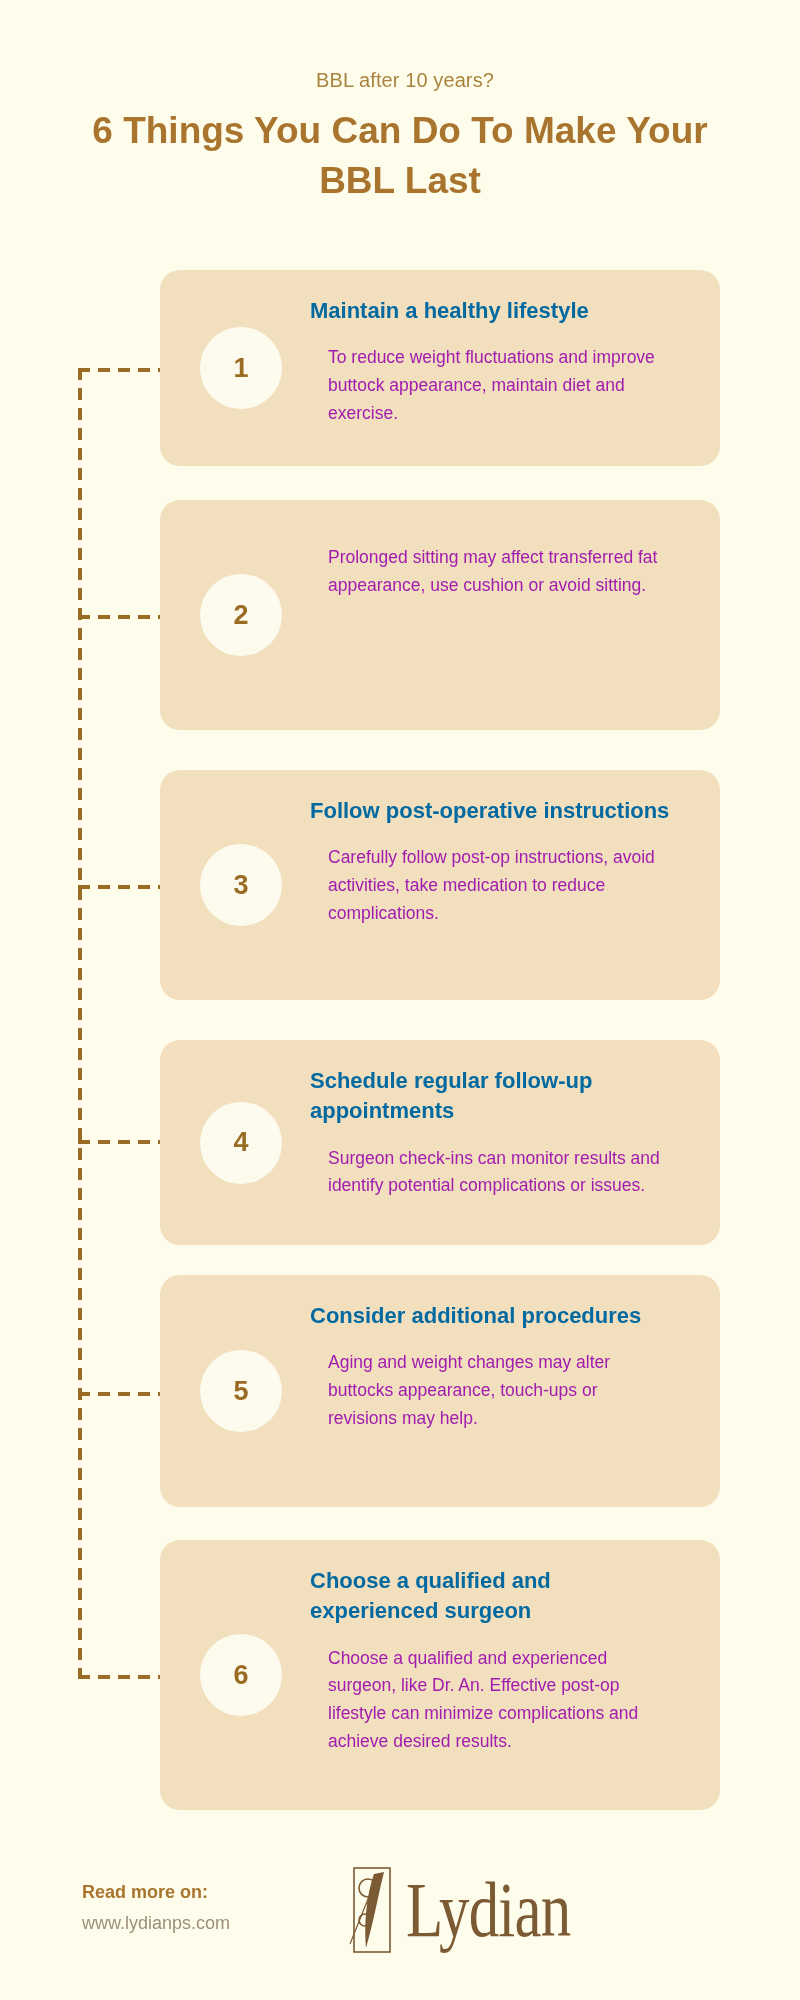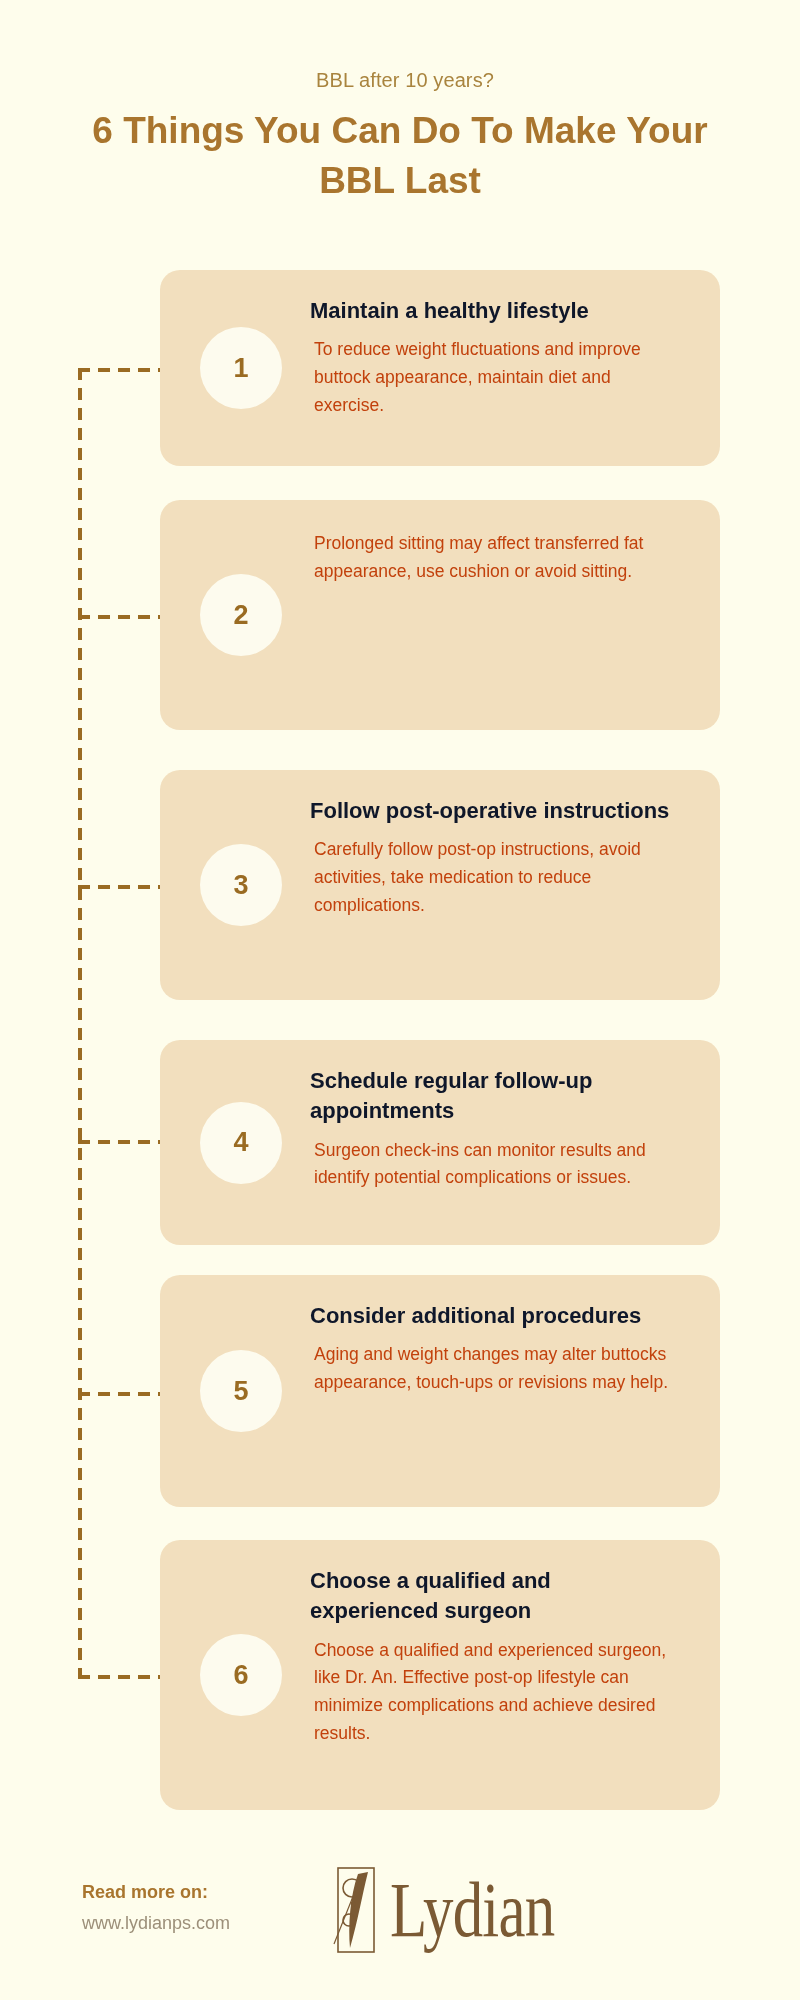"Maintain a healthy lifestyle" .card-title { color: #0f172a -> #0369a1 }
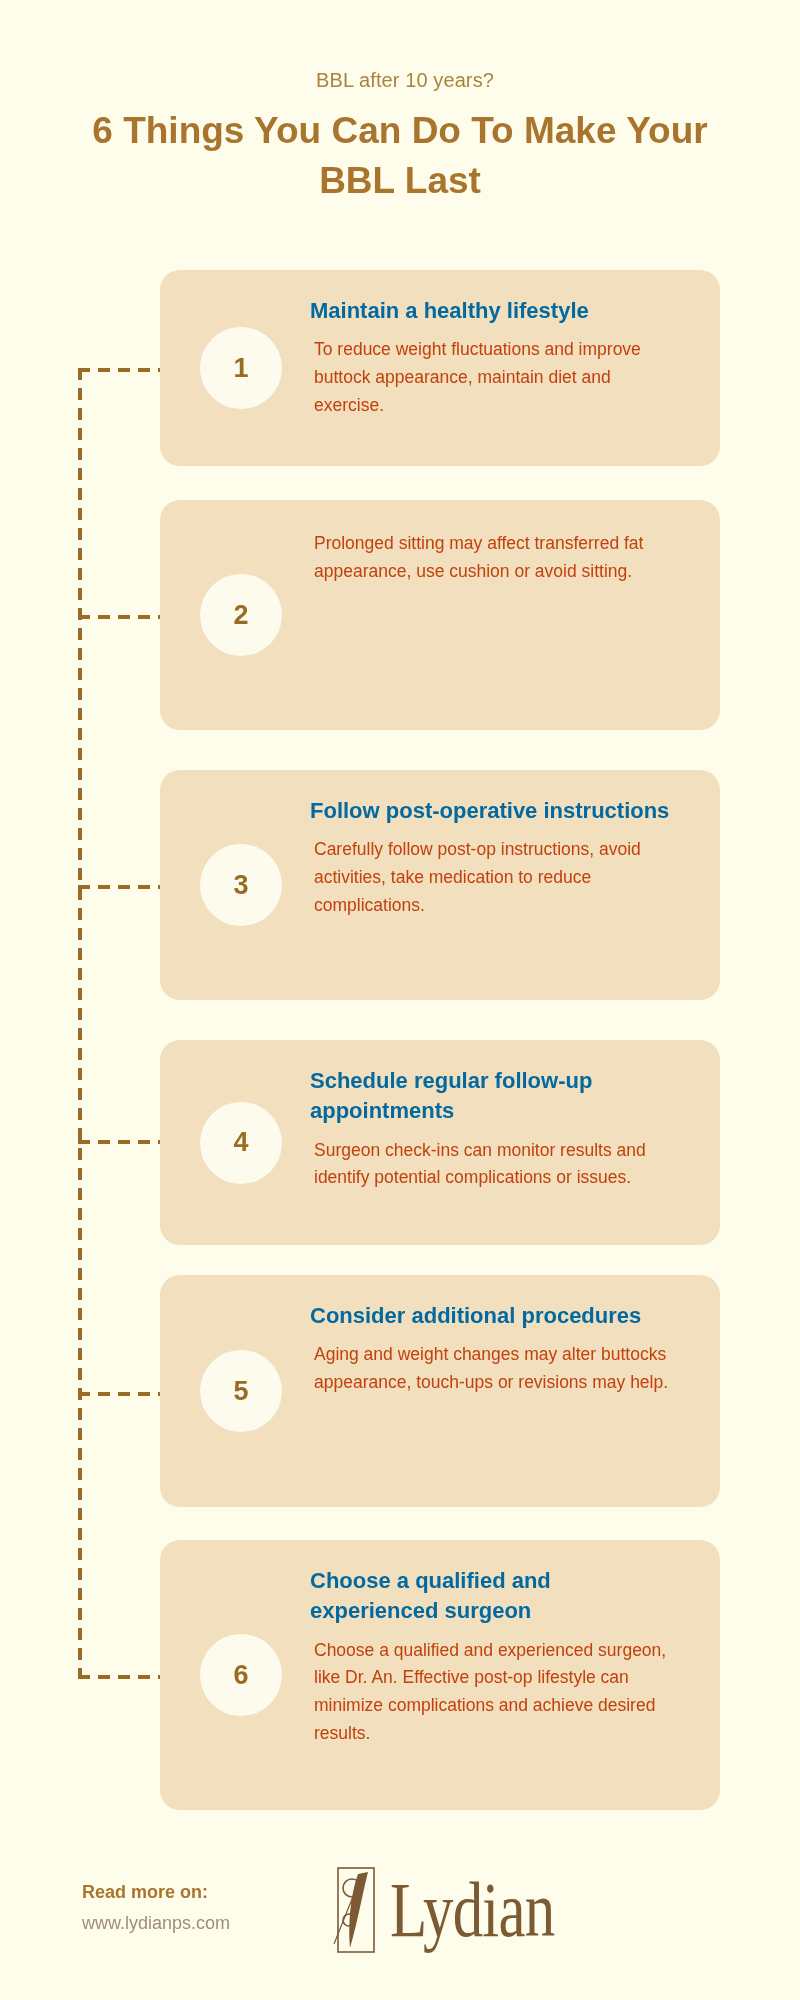"To reduce weight fluctuations and" .card-desc { color: #c2410c -> #a21caf; margin: 4px -> 18px }
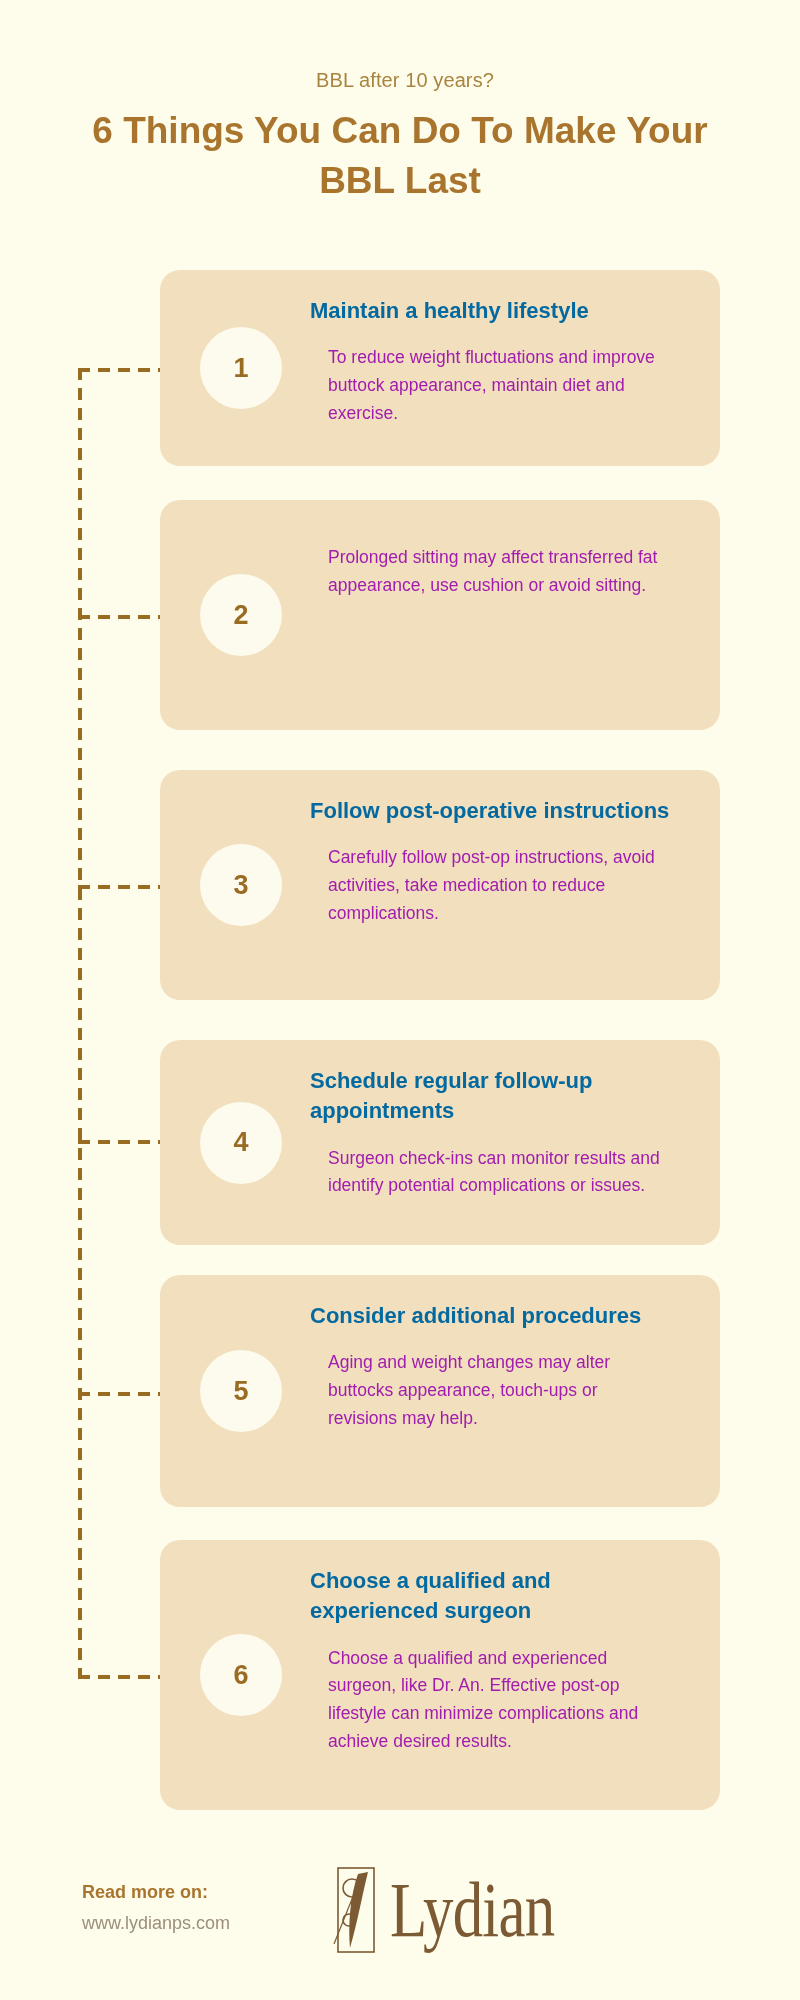"Read more on:" .footer { padding-left: none -> 16px }
